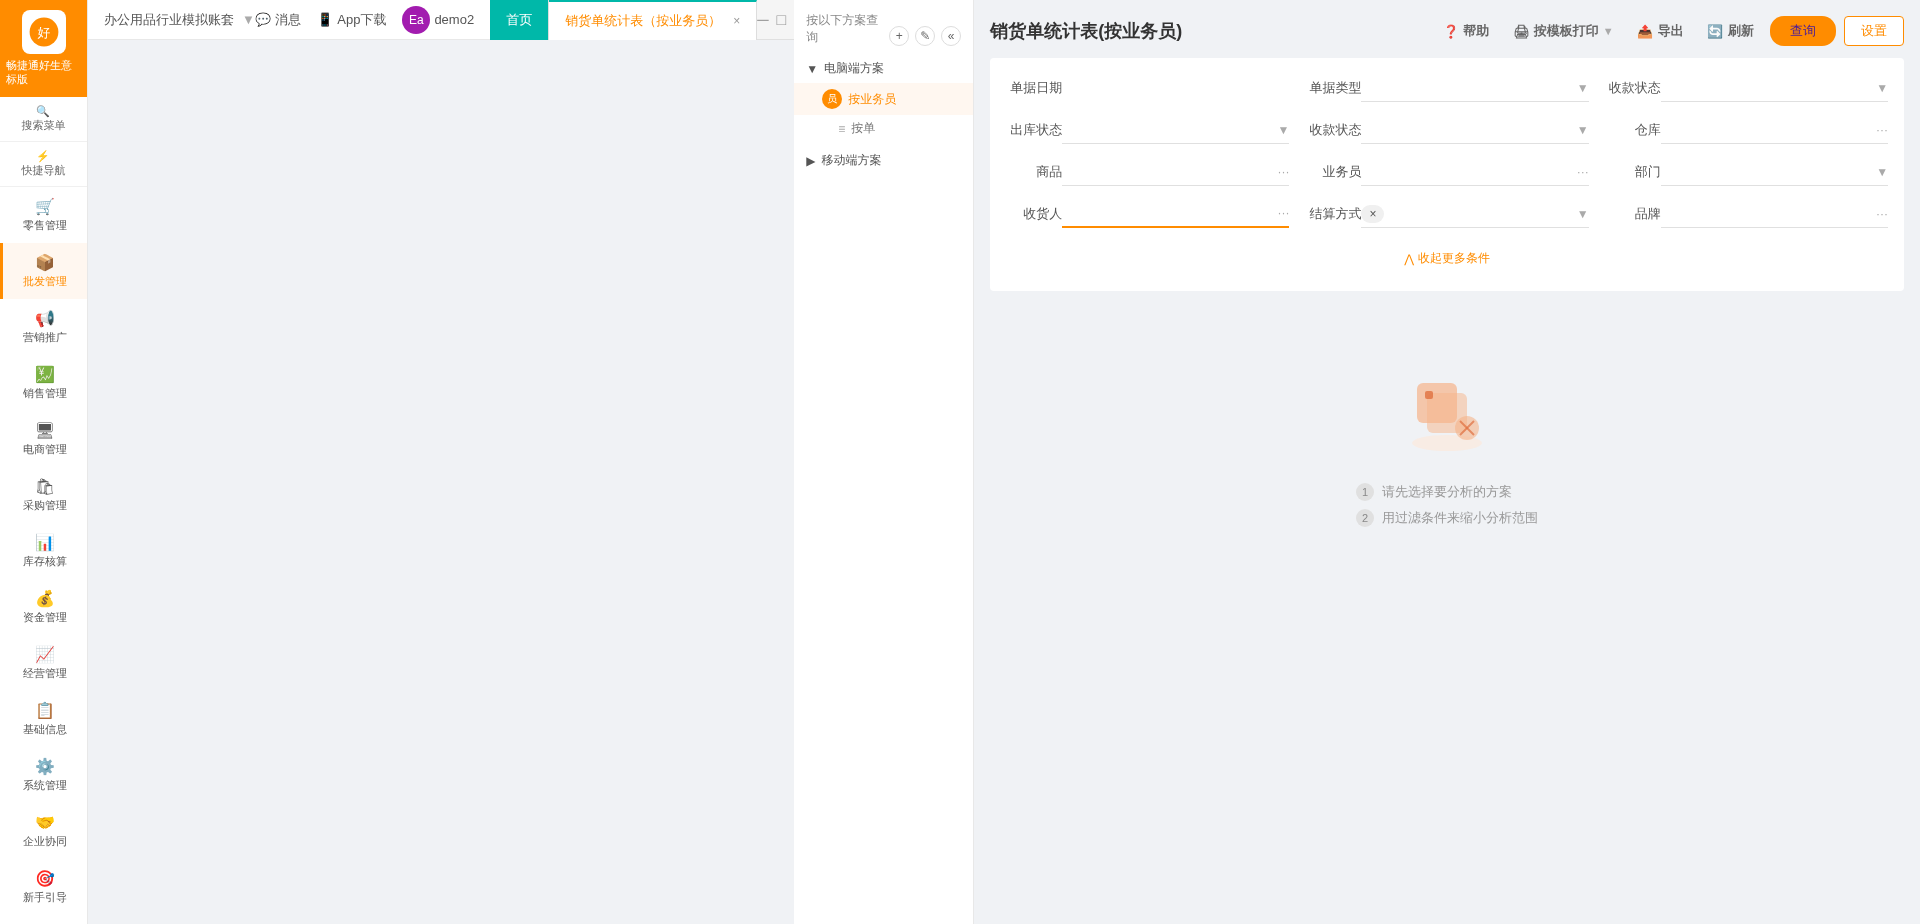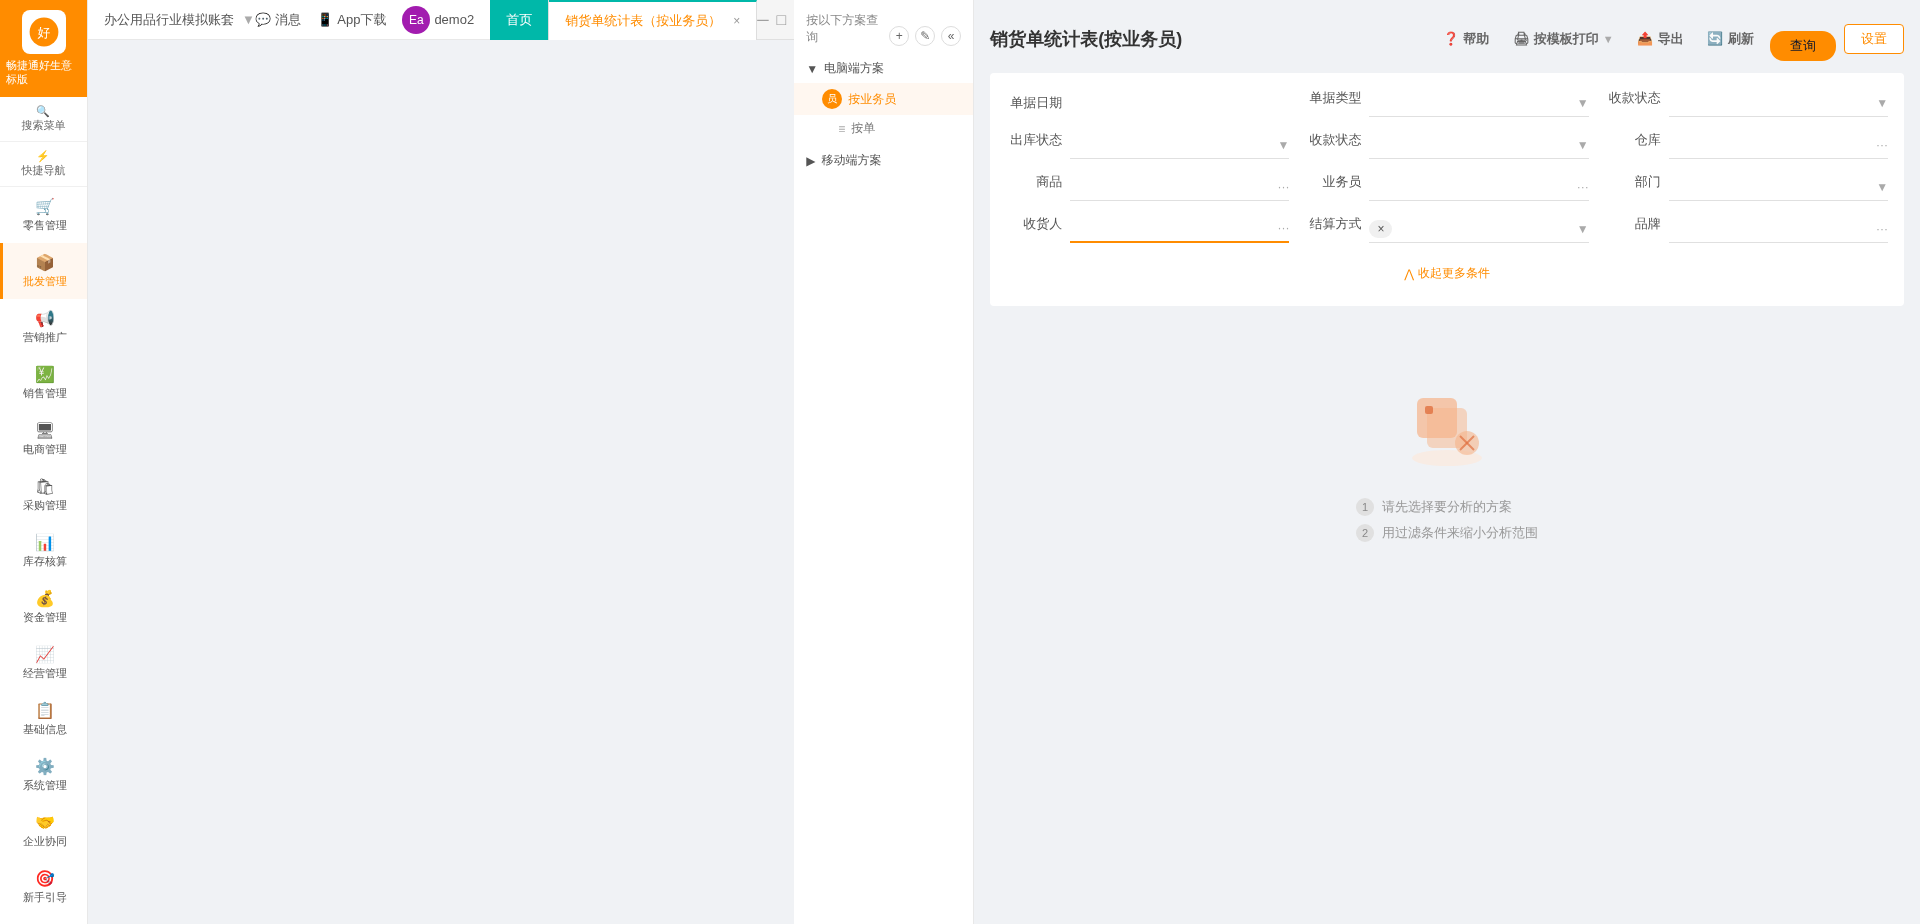"查询" .title-action-primary { color: #0f172a -> #4c1d95; margin-top: 15px -> none }
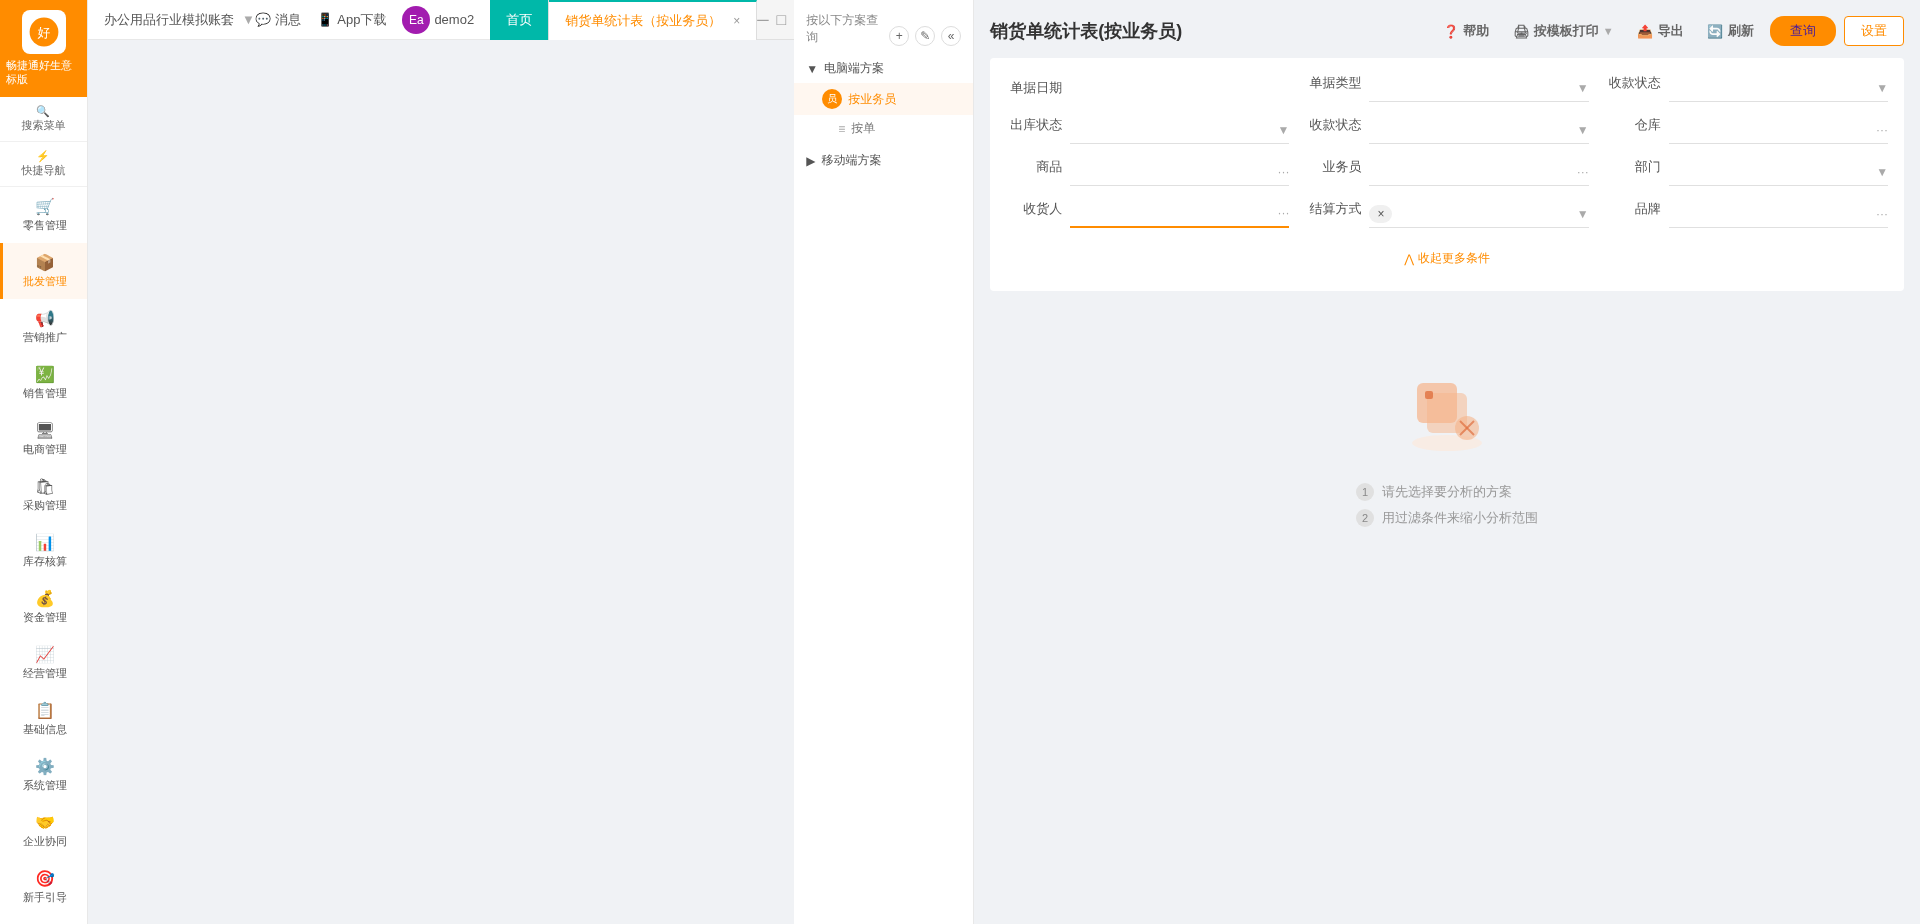"单据日期" .filter-item { align-items: none -> center; gap: 8px -> none }
